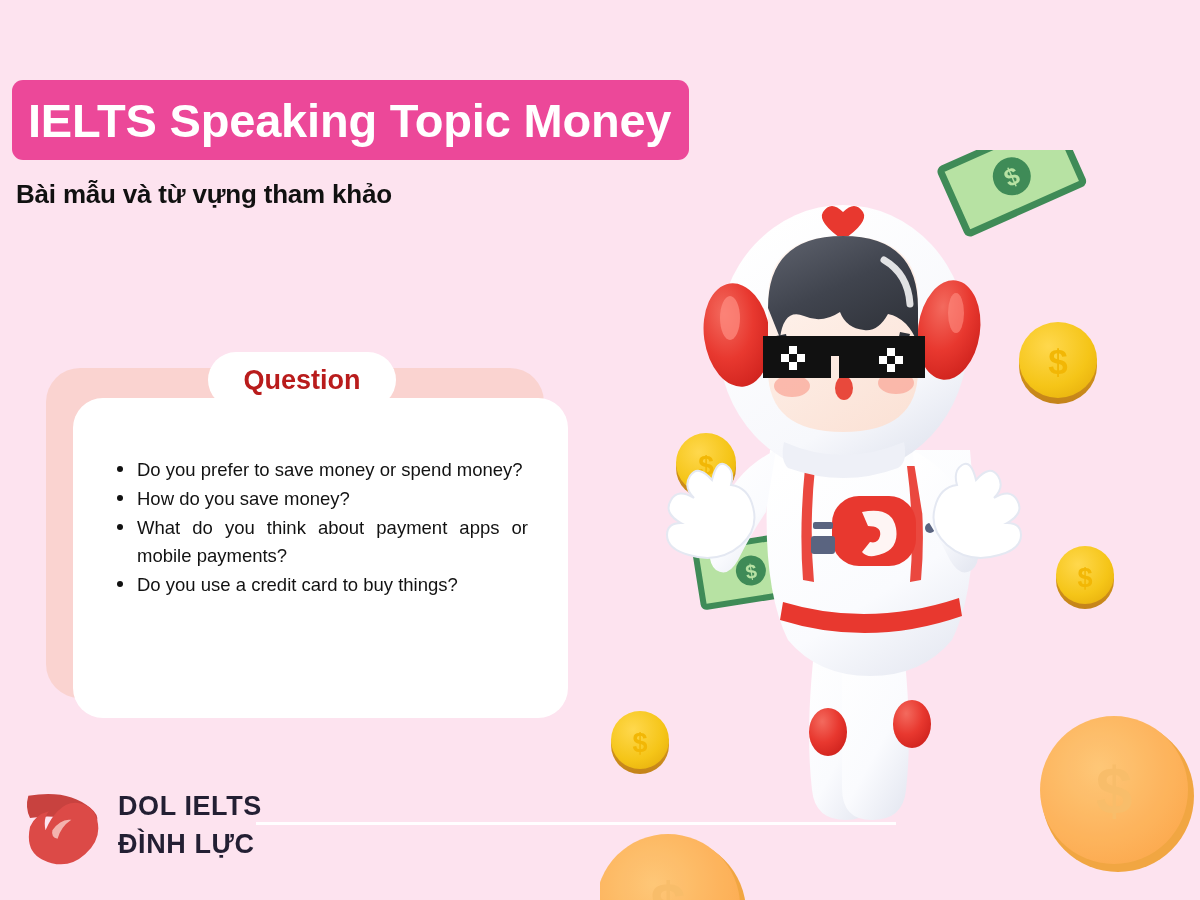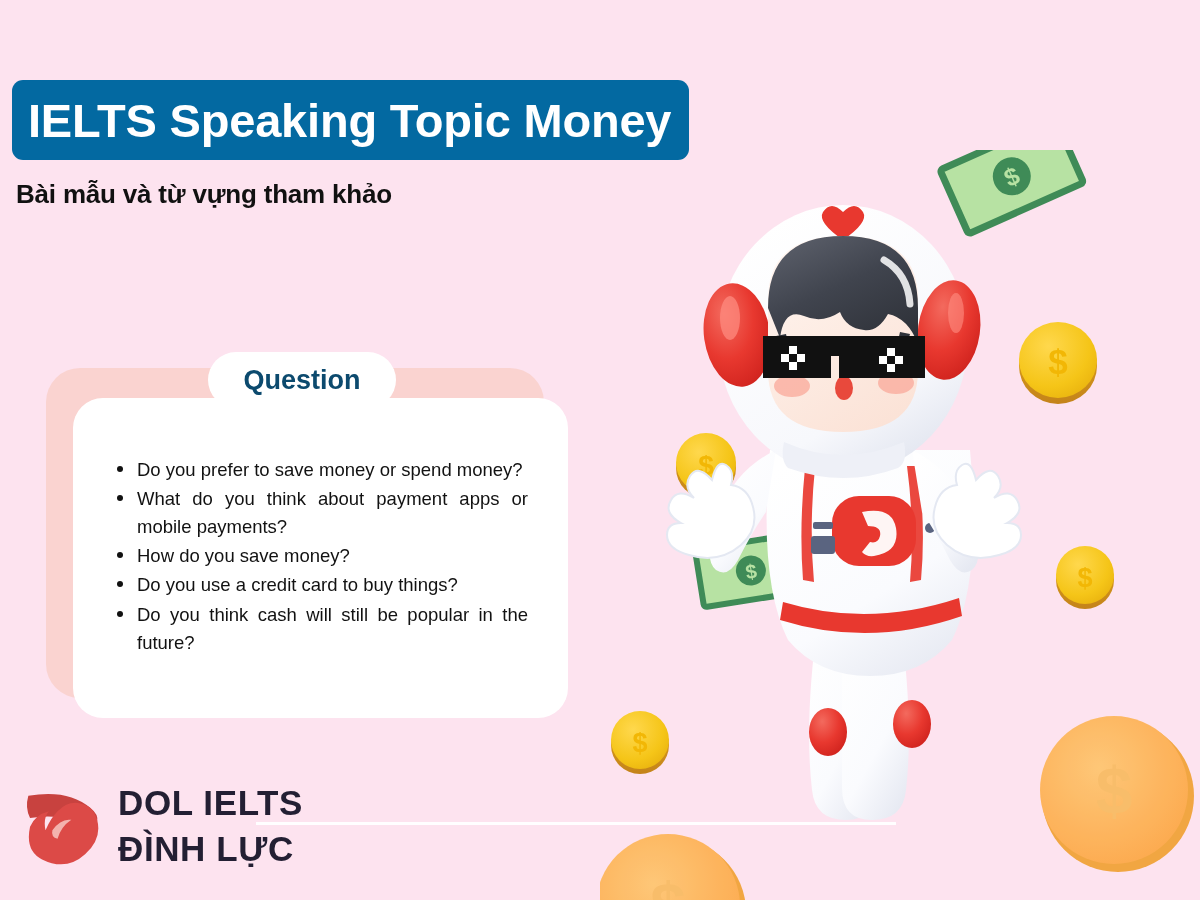"IELTS Speaking Topic Money" .title-banner { background: #0369a1 -> #ec4899 }
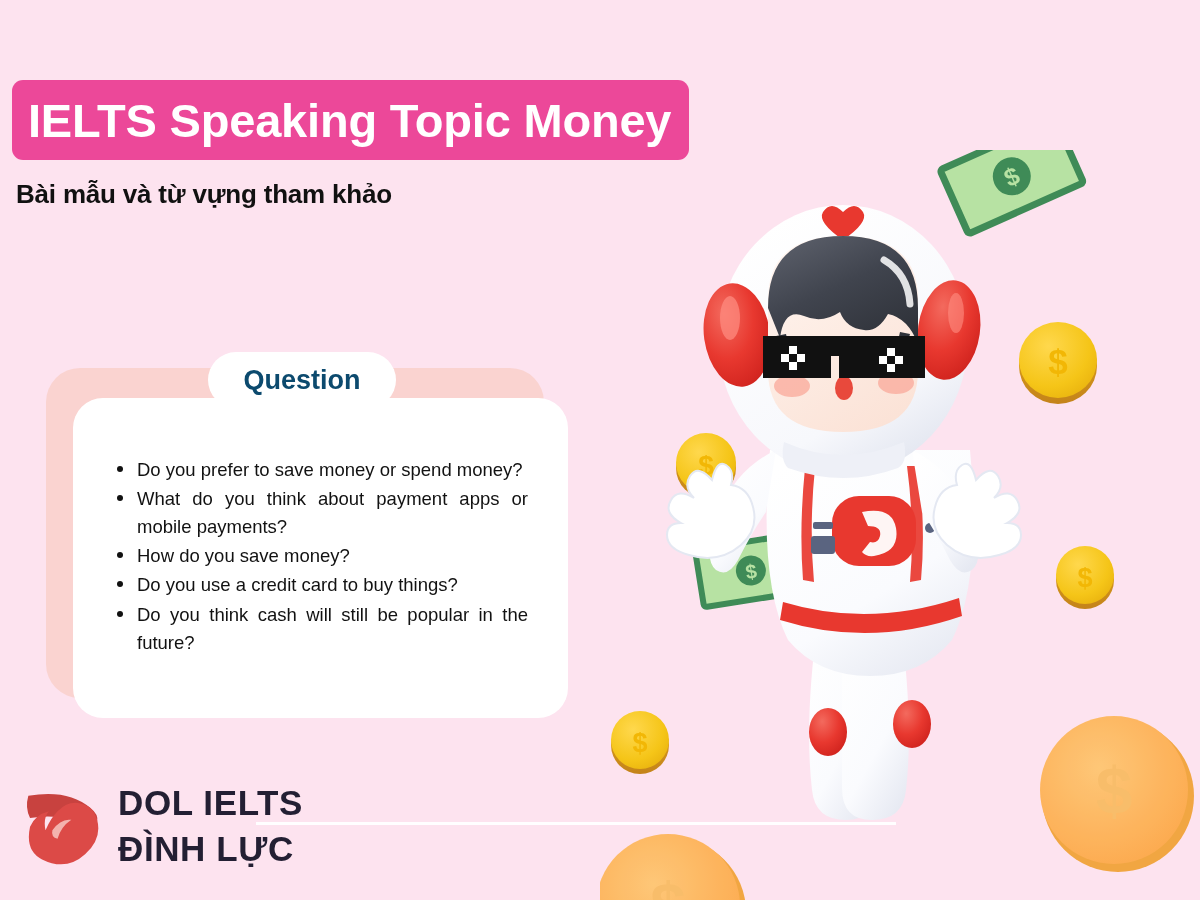"Question" .qtab-label { color: #0c4a6e -> #b91c1c }
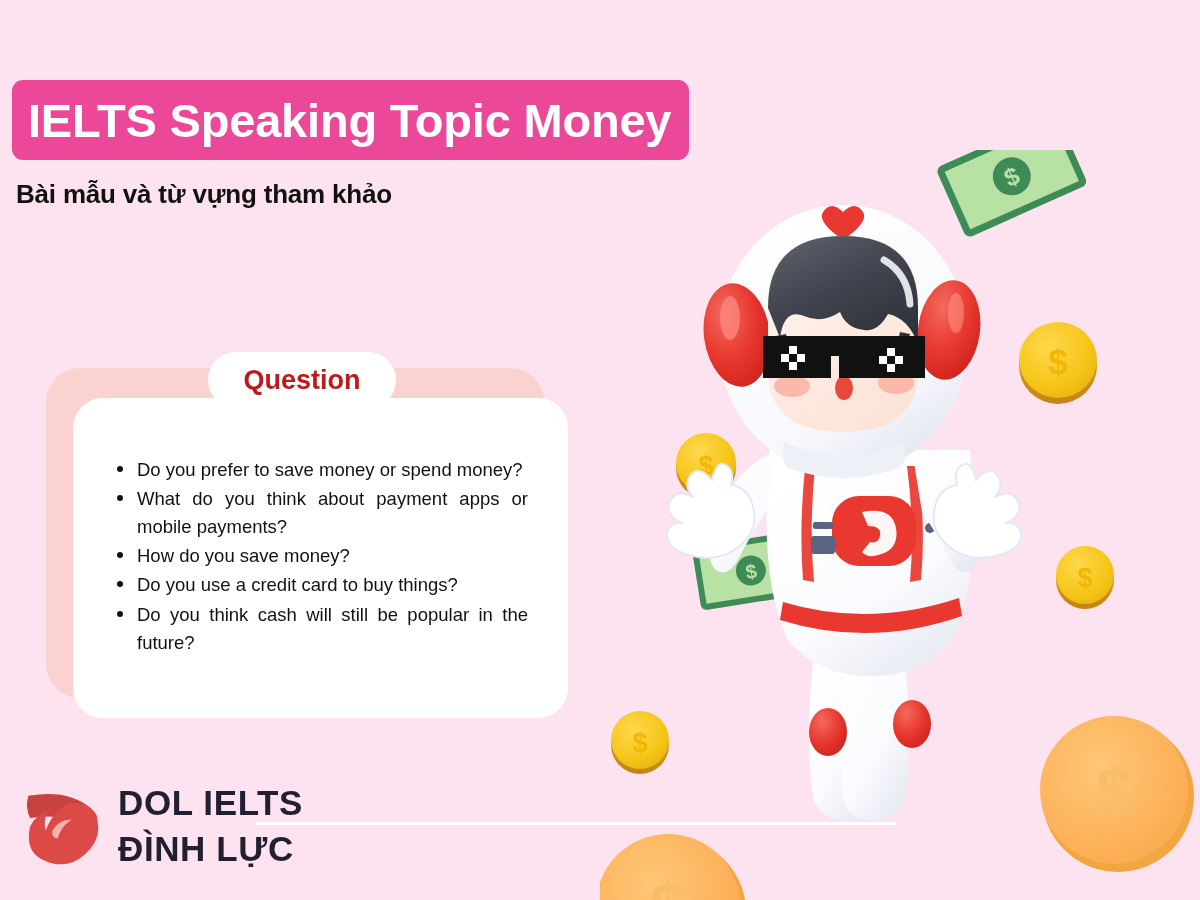"What do you think about" li { order: before "How do you save money?" -> after "How do you save money?" }
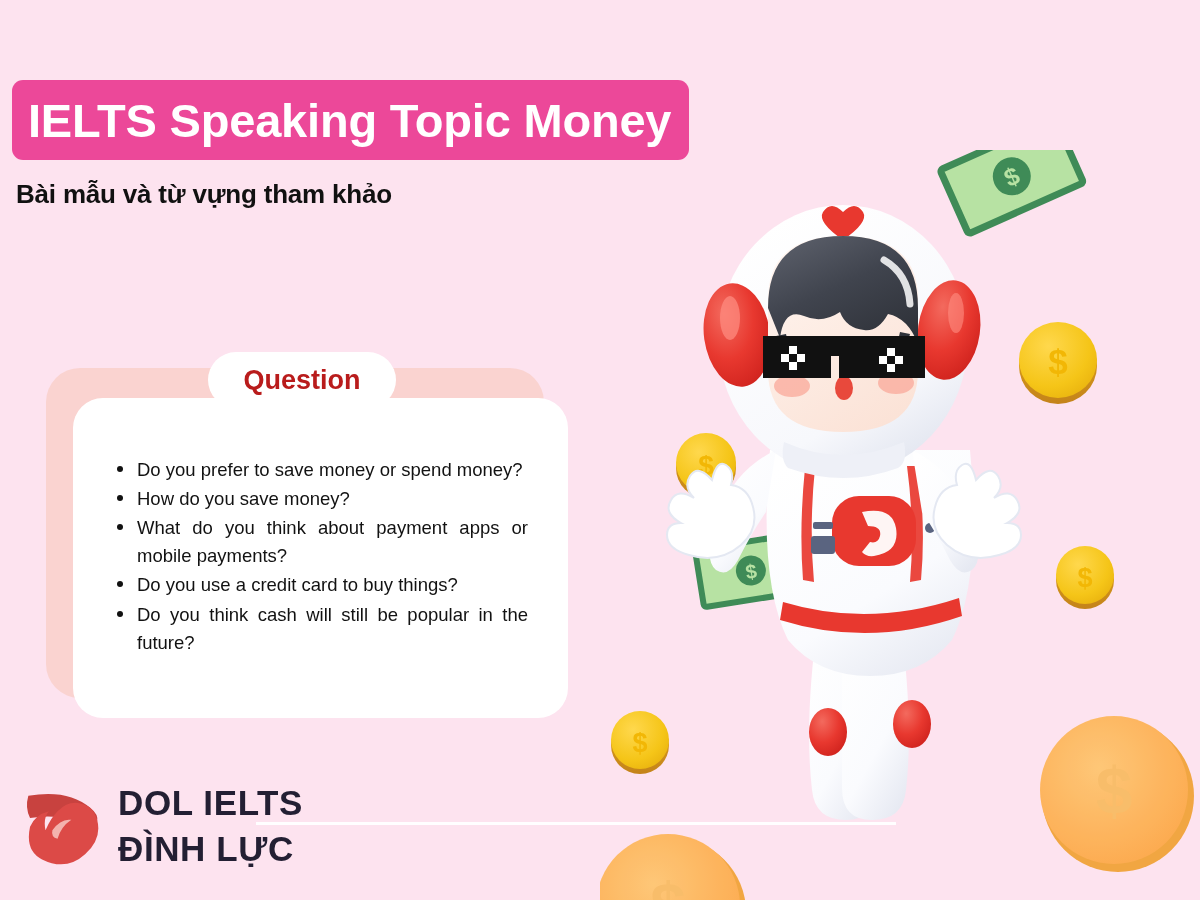"Do you think cash will" li { html: <li>Do you think cash will still be popular in the future?</li> -> none }
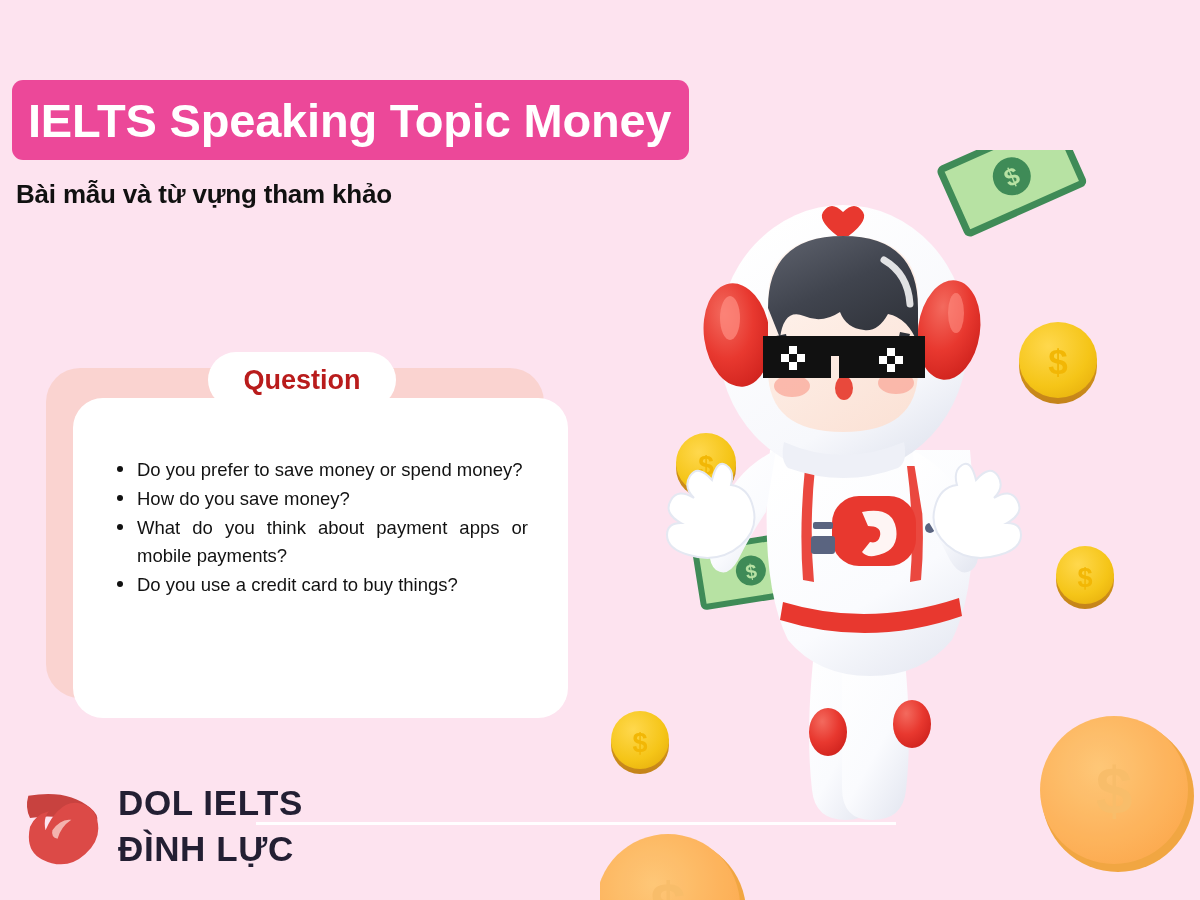"DOL IELTS" .logo-line1, .logo-line2 { font-size: 35px -> 27px }
